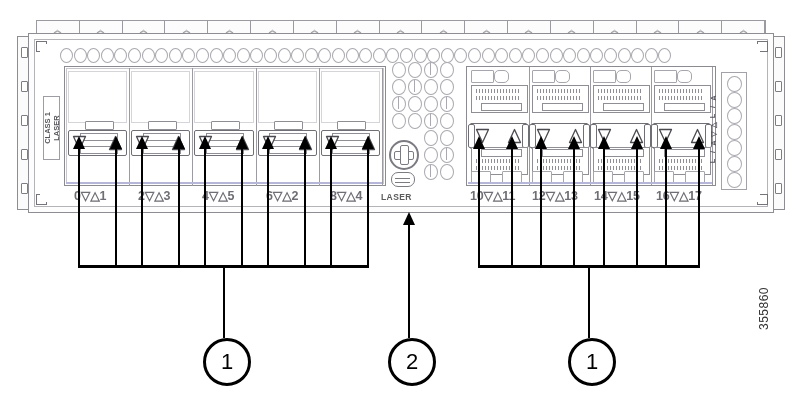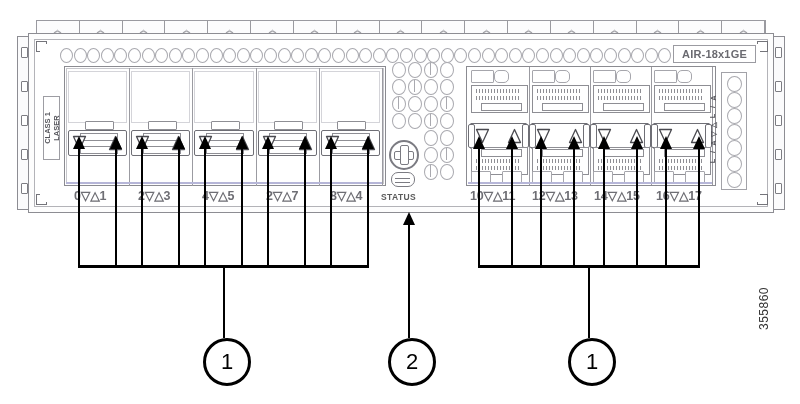"AIR-18x1GE" div.abs { html: <div> <span>AIR-18x1GE</span> </div> -> none }
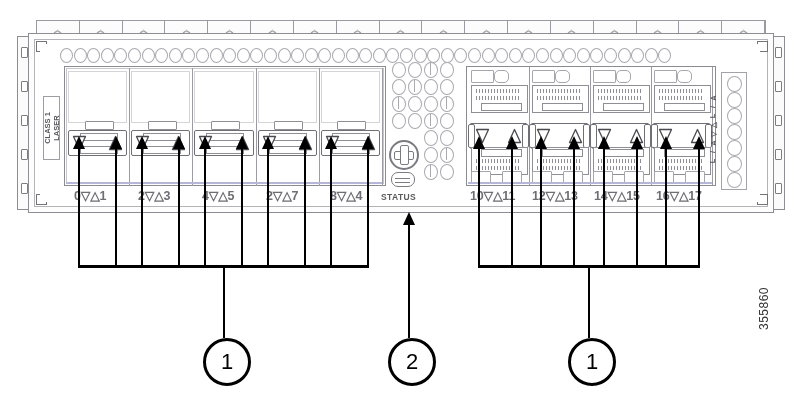"2▽△7" div.portnum { text: 2▽△7 -> 6▽△2 }
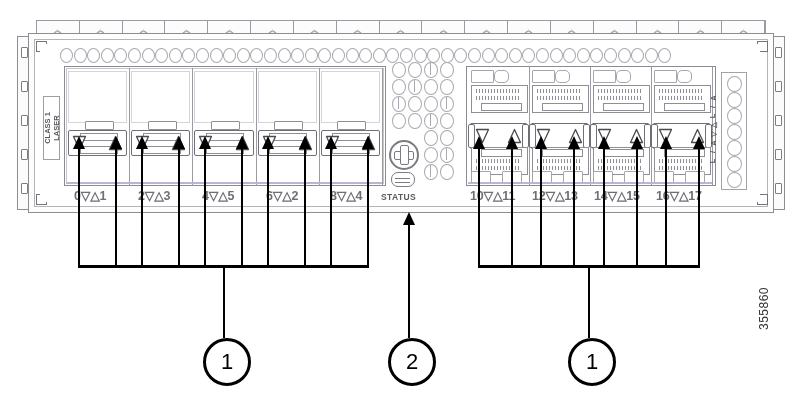"STATUS" div.abs { text: STATUS -> LASER }
